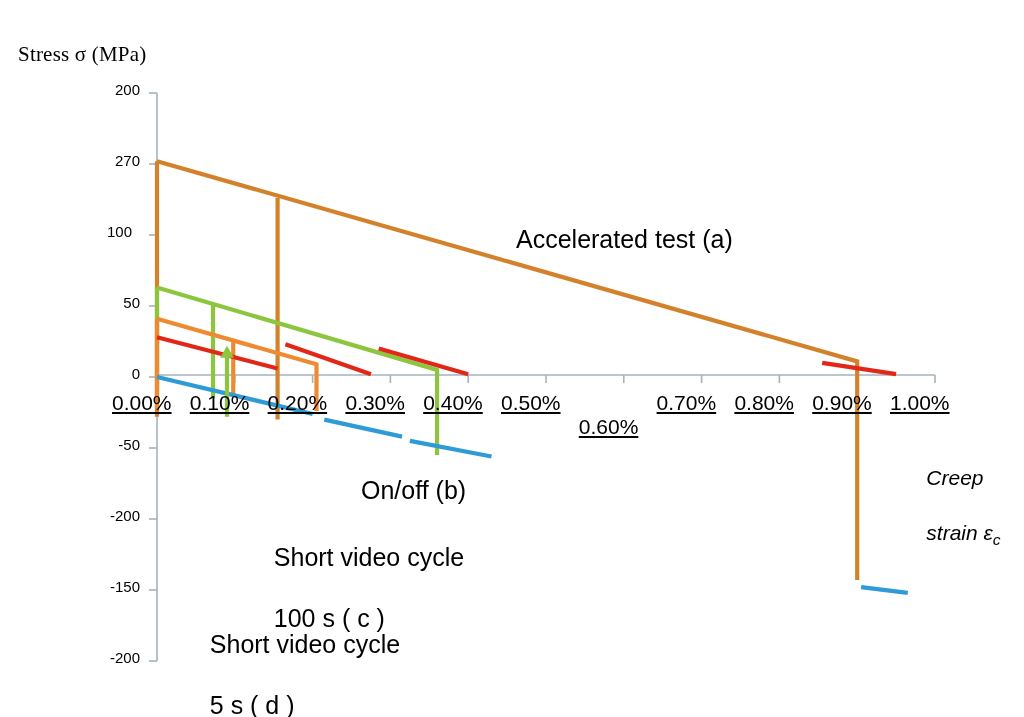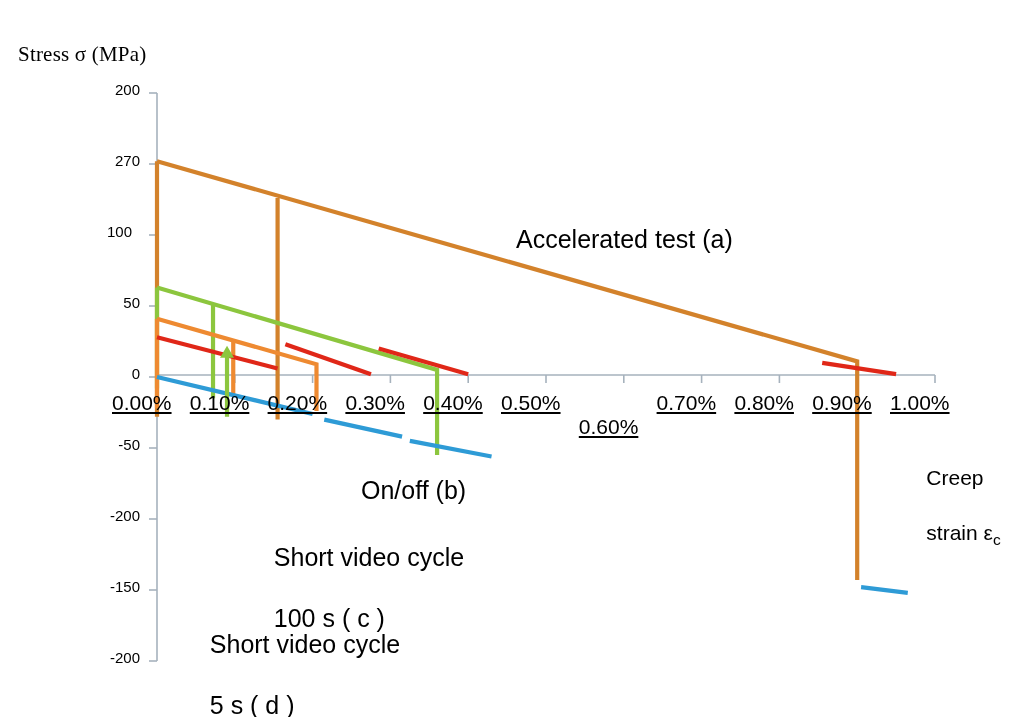"Creep" .axis-title-x { font-style: none -> italic }
